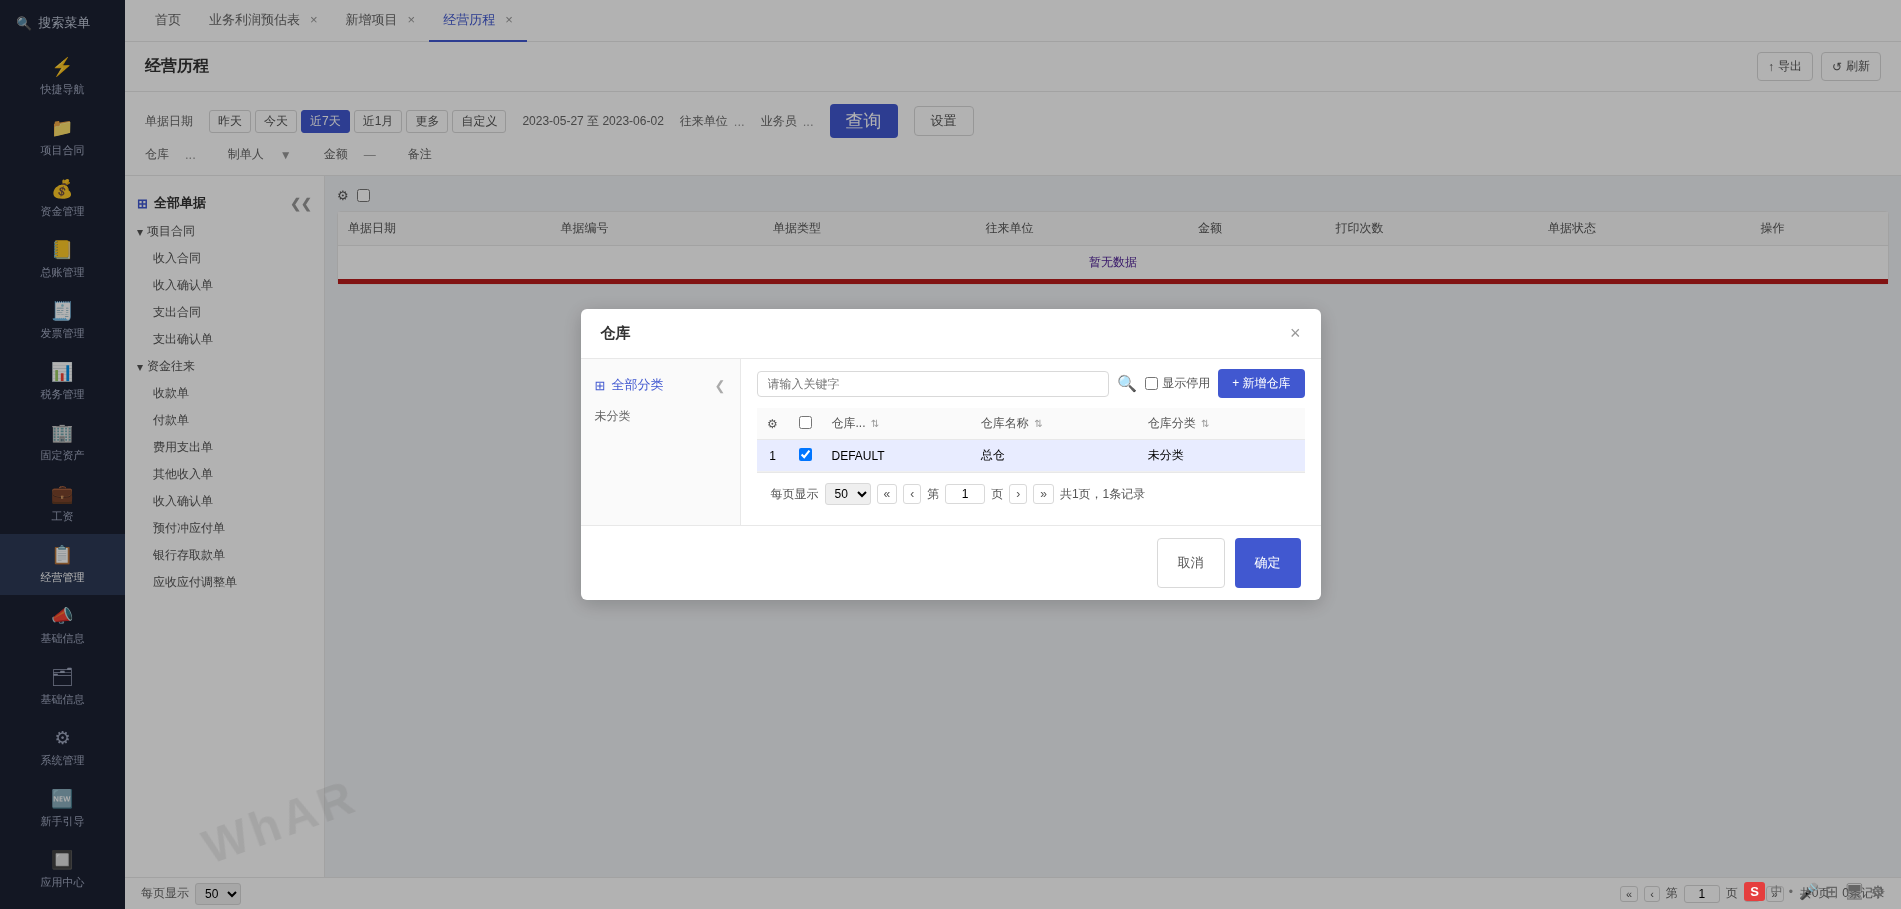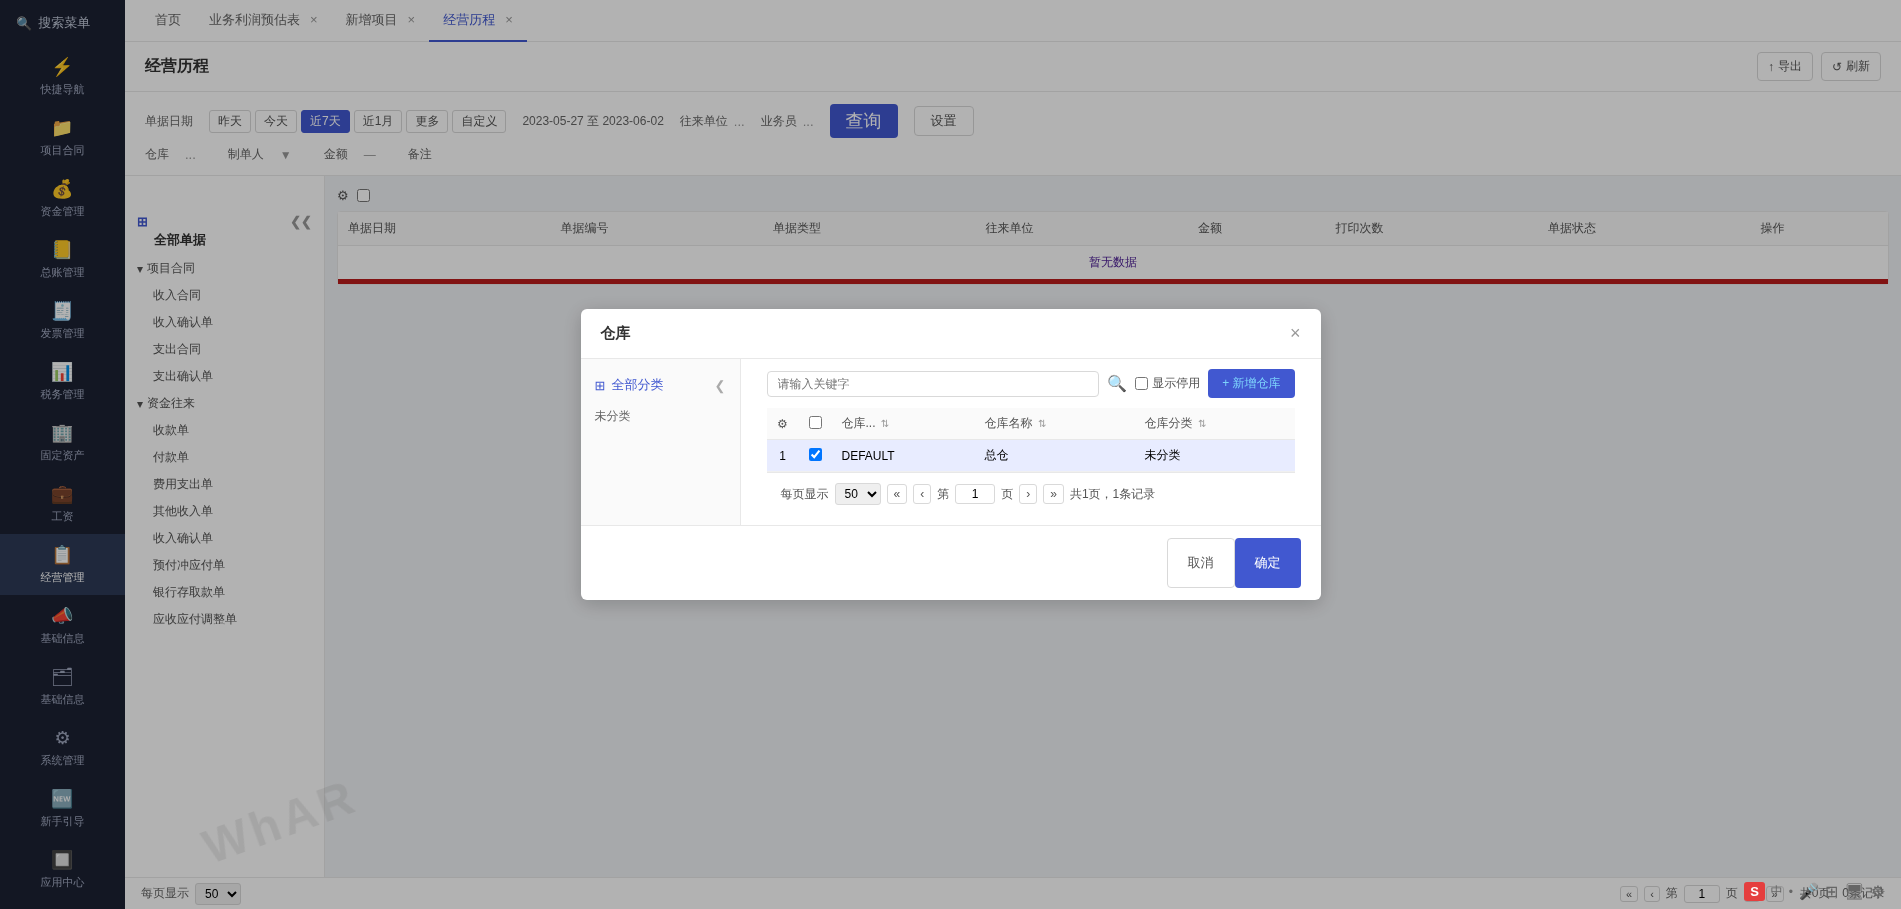"全部单据" span { margin-top: 37px -> none }
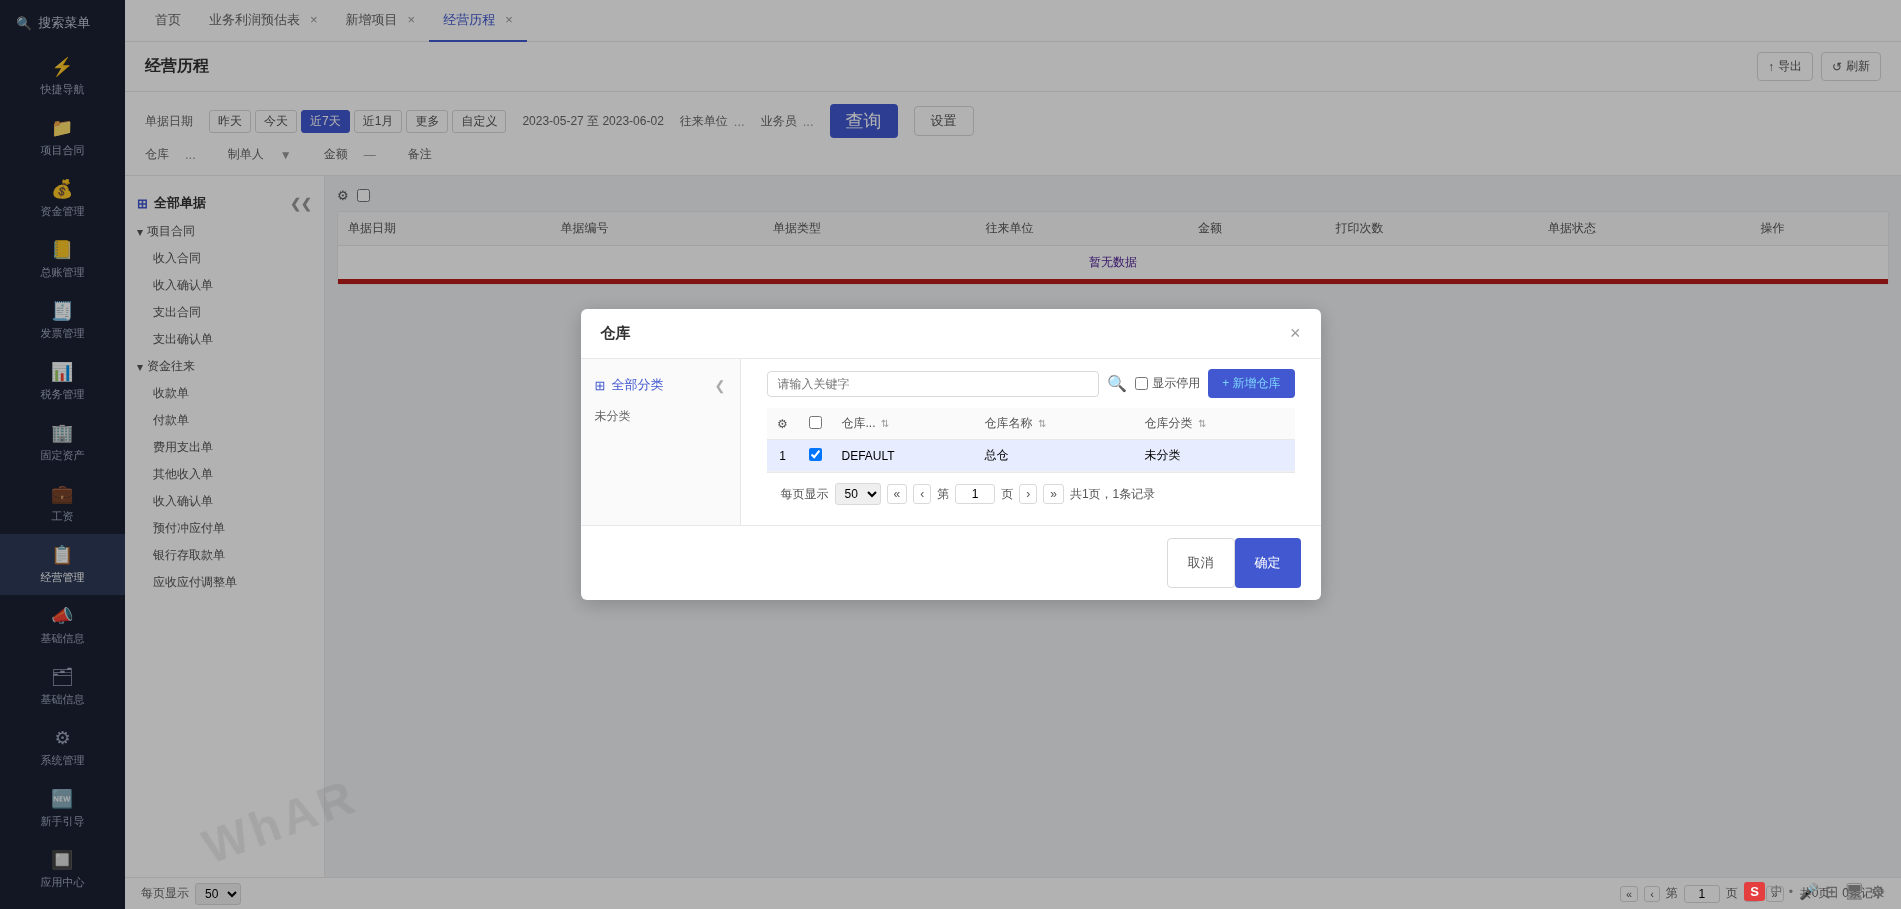"请输入关键字" .dialog-right { padding: 10px 26px -> 10px 16px }
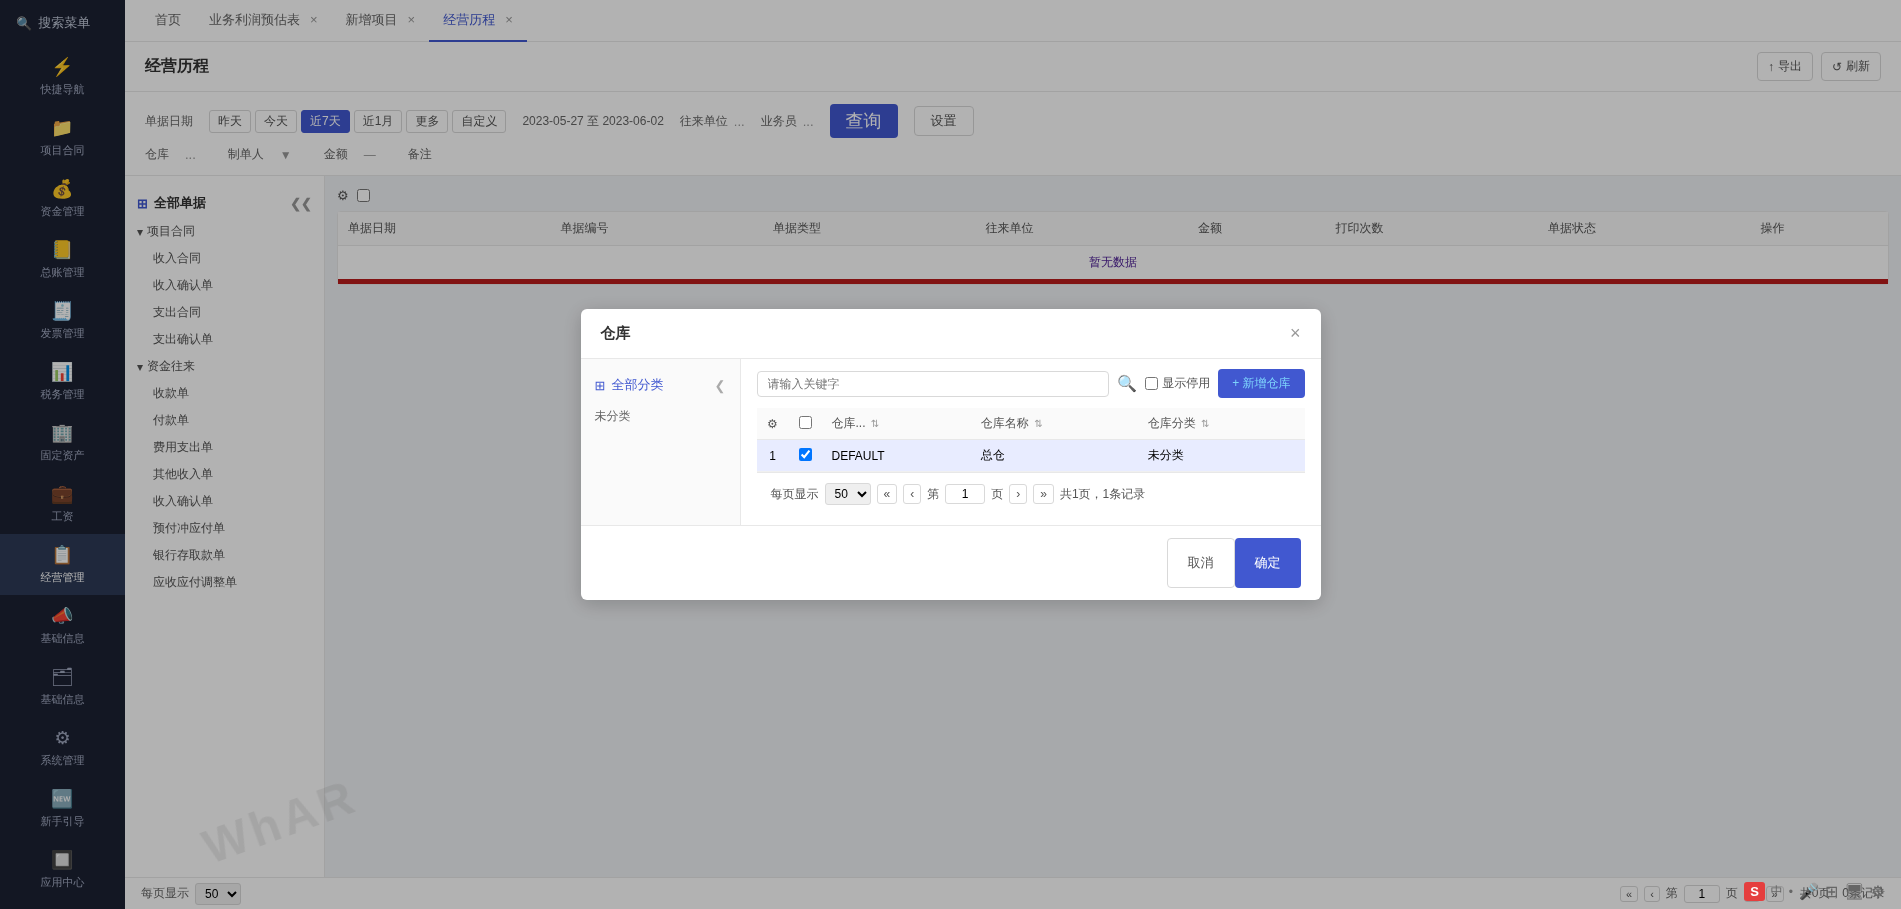"+ 新增仓库" .btn-add-warehouse { color: #7dd3fc -> #ffffff }
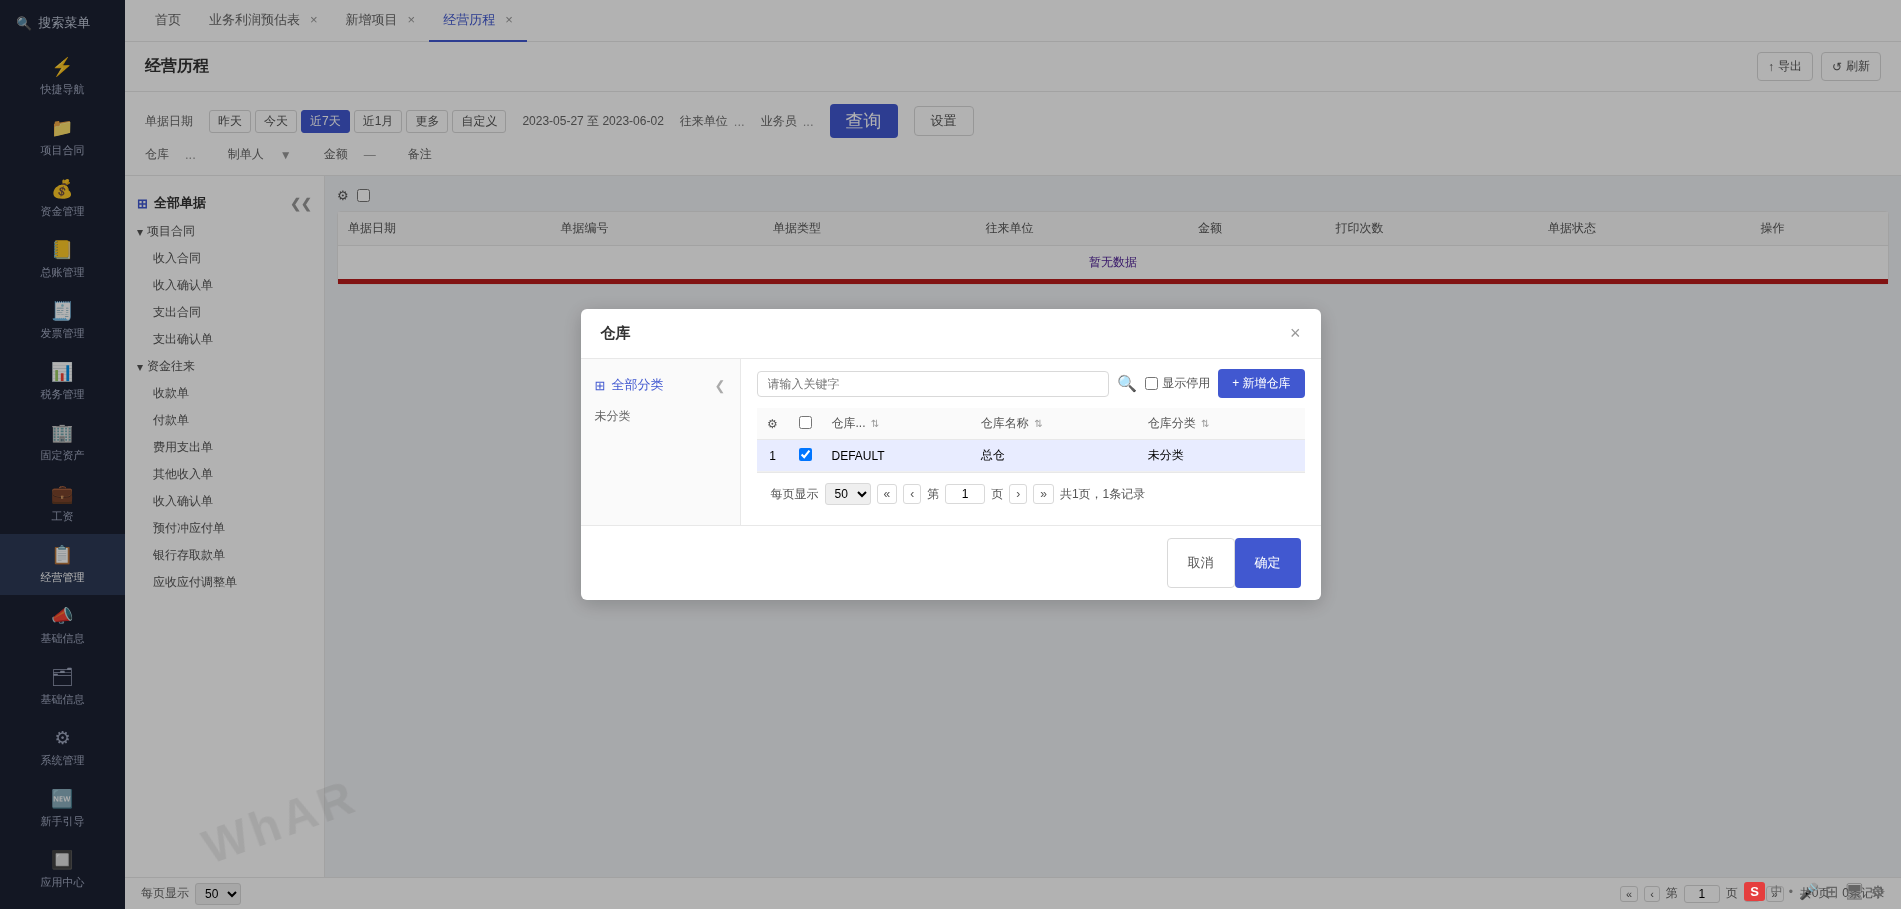"取消" div { gap: none -> 10px }
